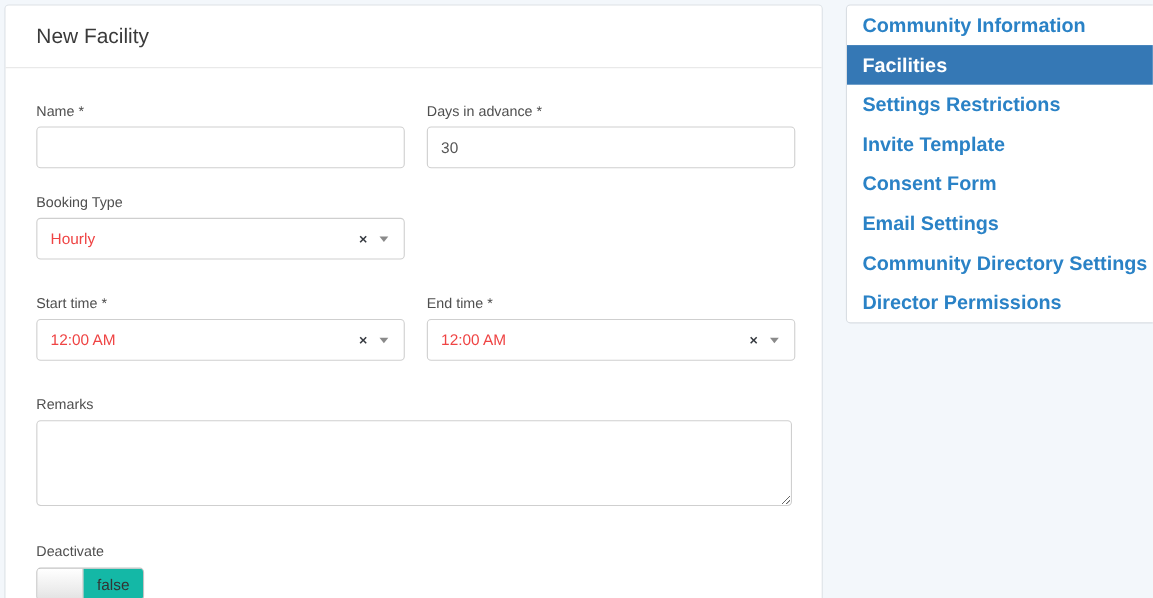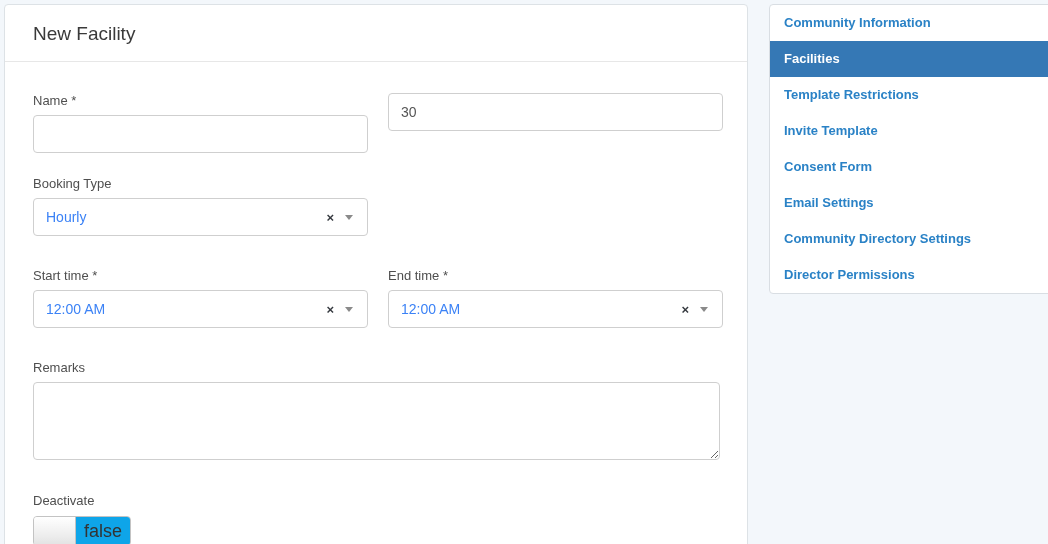"Community Information" .sidebar-item { font-size: 13px -> 18px }
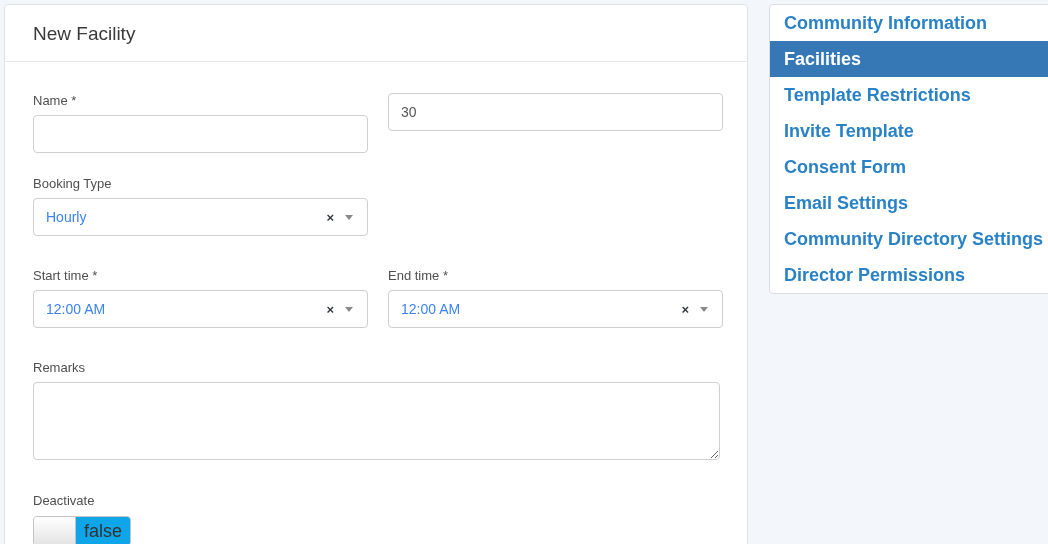"Days in advance *" label.field-label { html: none -> <label>Days in advance *</label> }
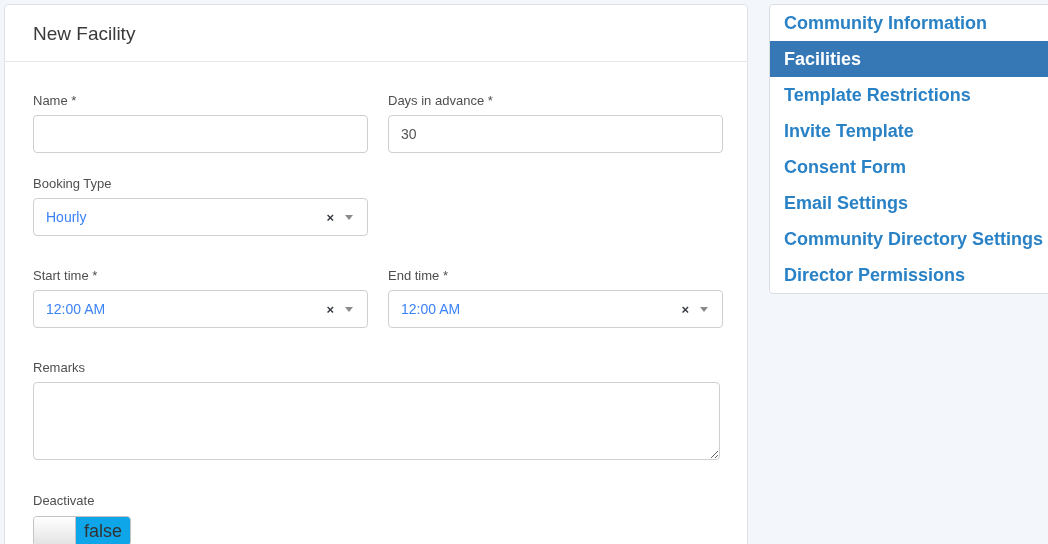"Template Restrictions" li.sidebar-item { text: Template -> Settings }
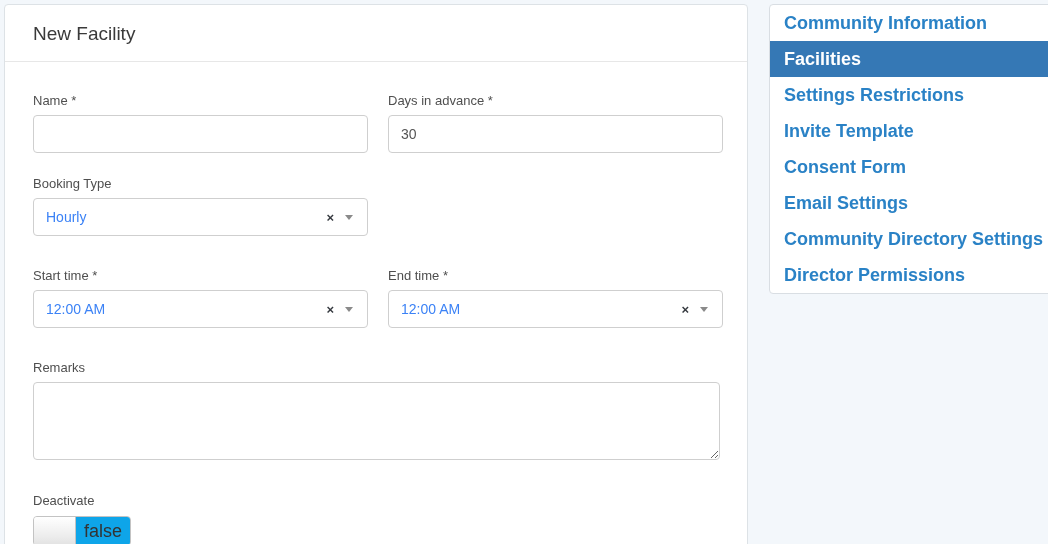"Hourly" .combo-value { color: #3b82f6 -> #ef4444 }
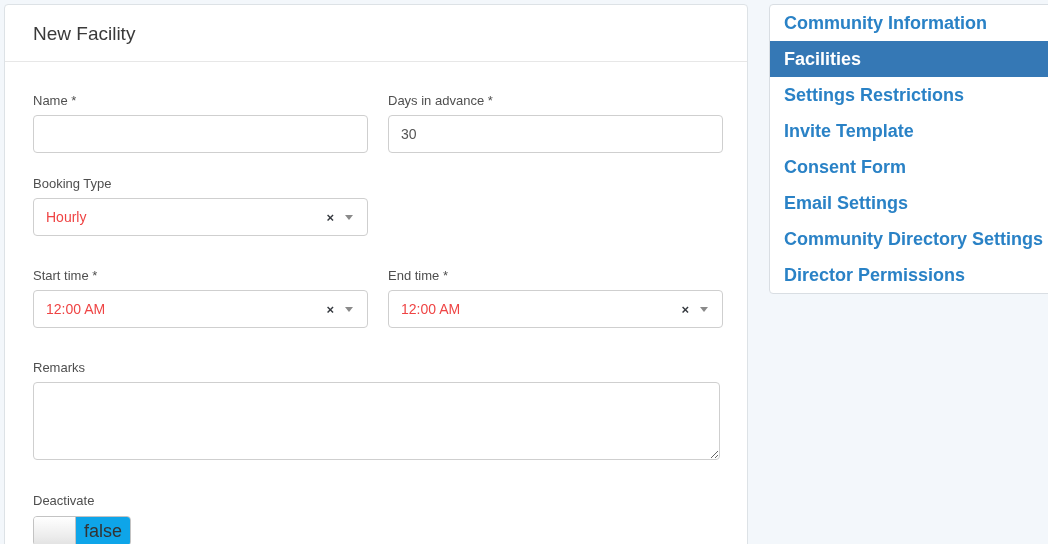"false" .toggle-label { background: #0ea5e9 -> #14b8a6; font-size: 18px -> 14px }
